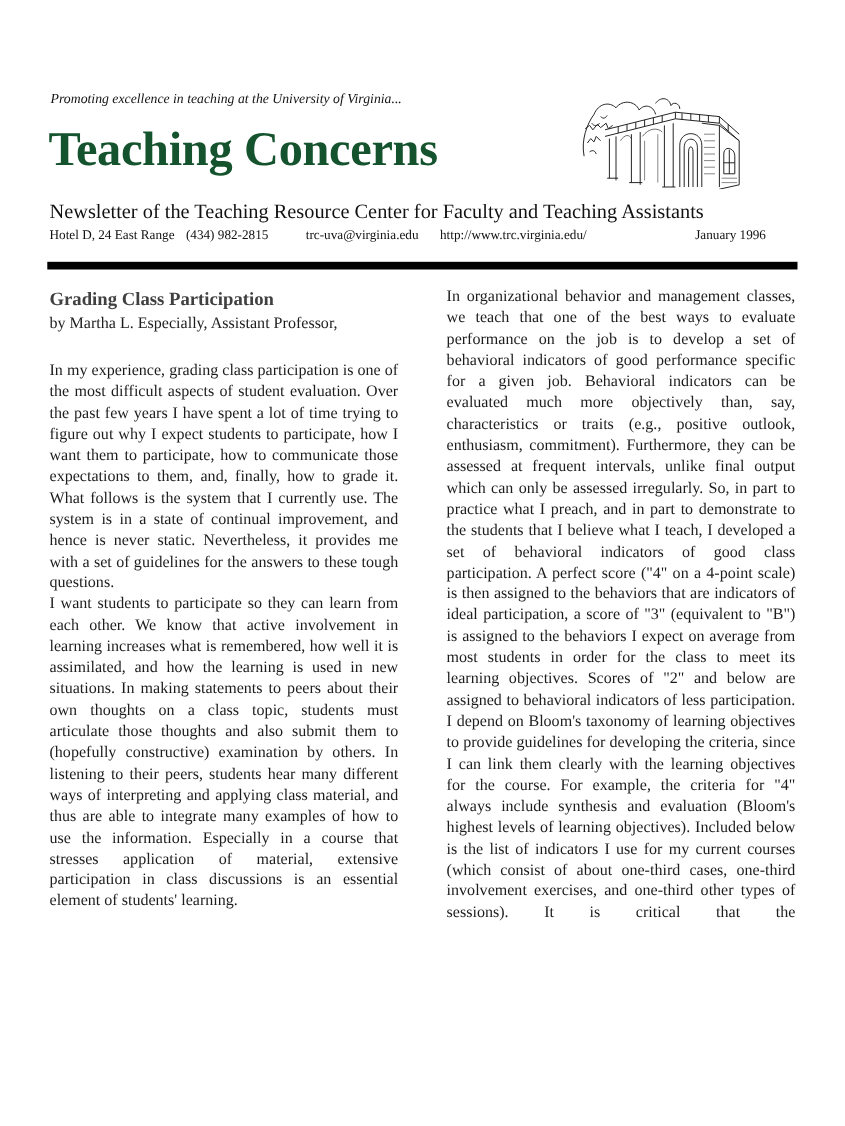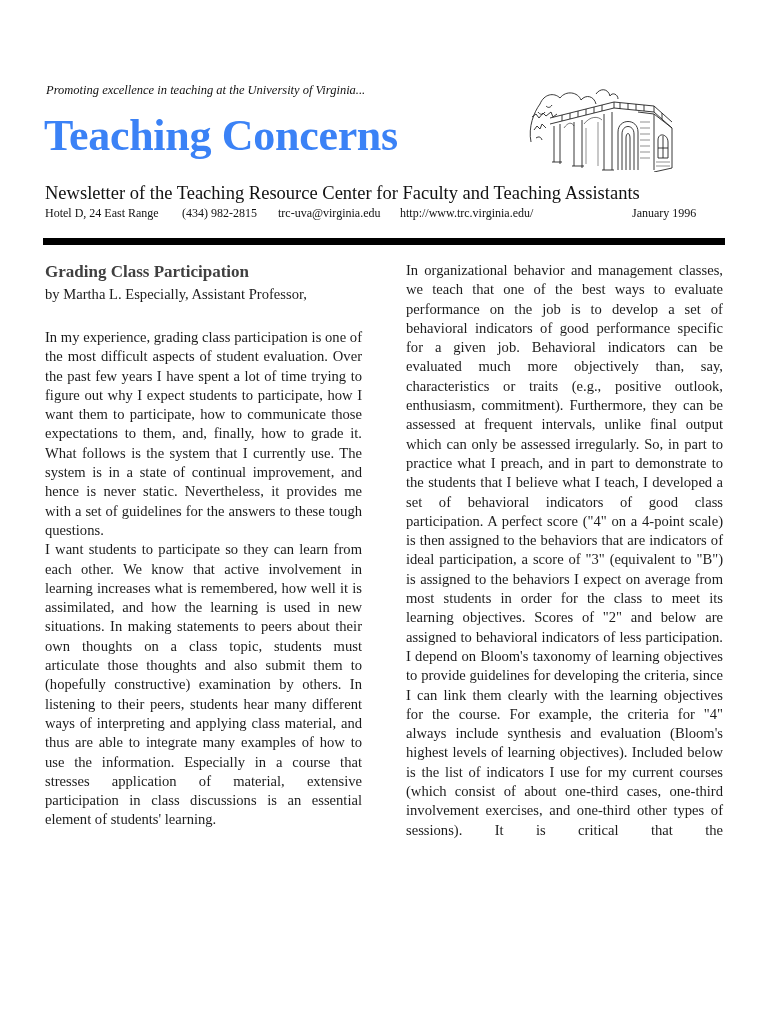"Teaching Concerns" .masthead { color: #3b82f6 -> #14532d }
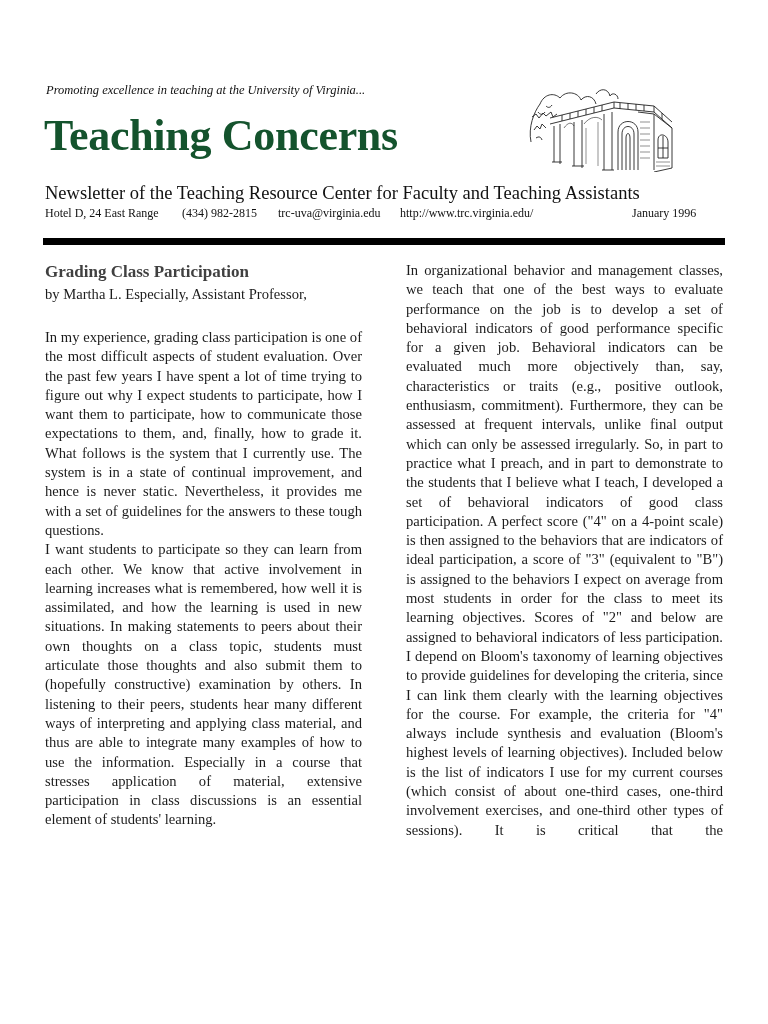"(434) 982-2815" span { left: 137px -> 124px }
